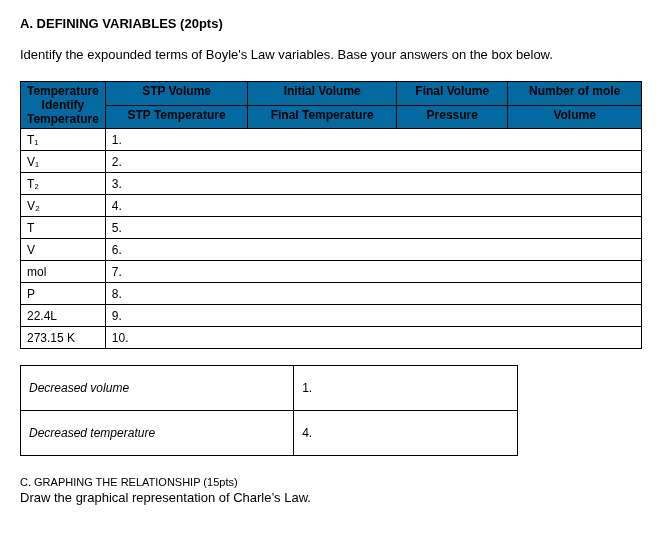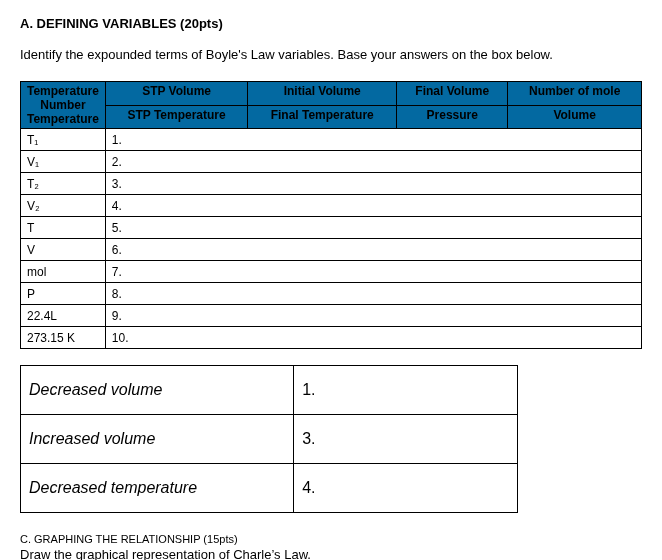"Number" span { text: Number -> Identify }
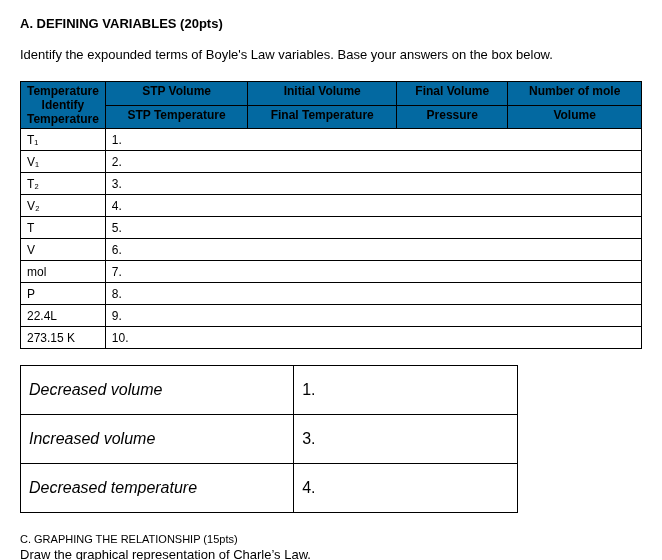"Decreased volume" .table-b td { font-size: 16px -> 12px }
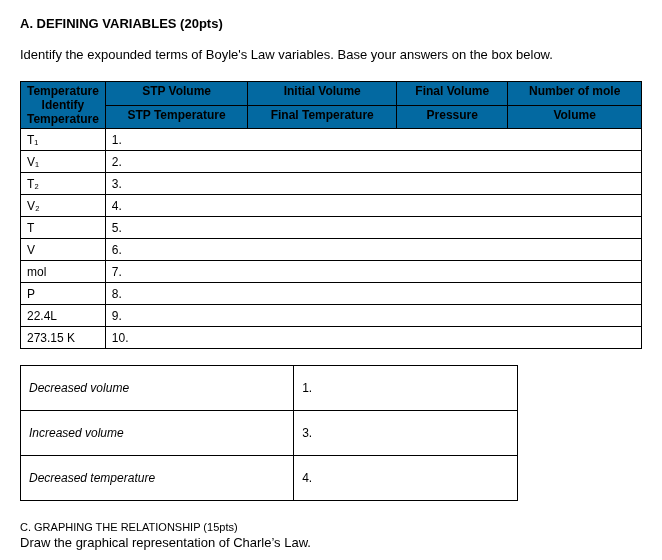"Increased volume" tr { html: <tr> <td>Increased volume</td> <td>3.</td> </tr> -> none }
